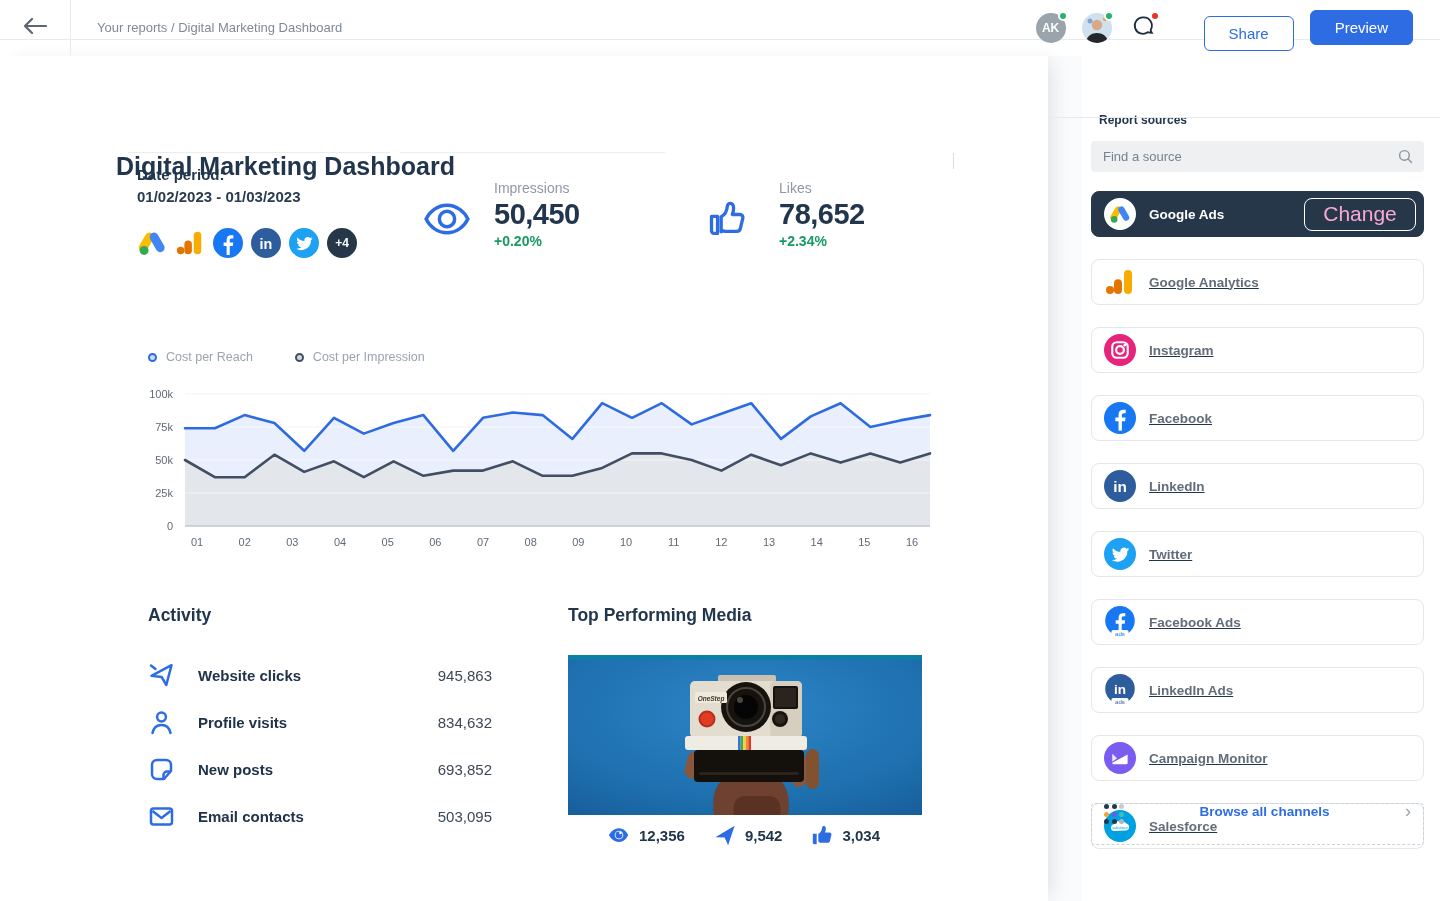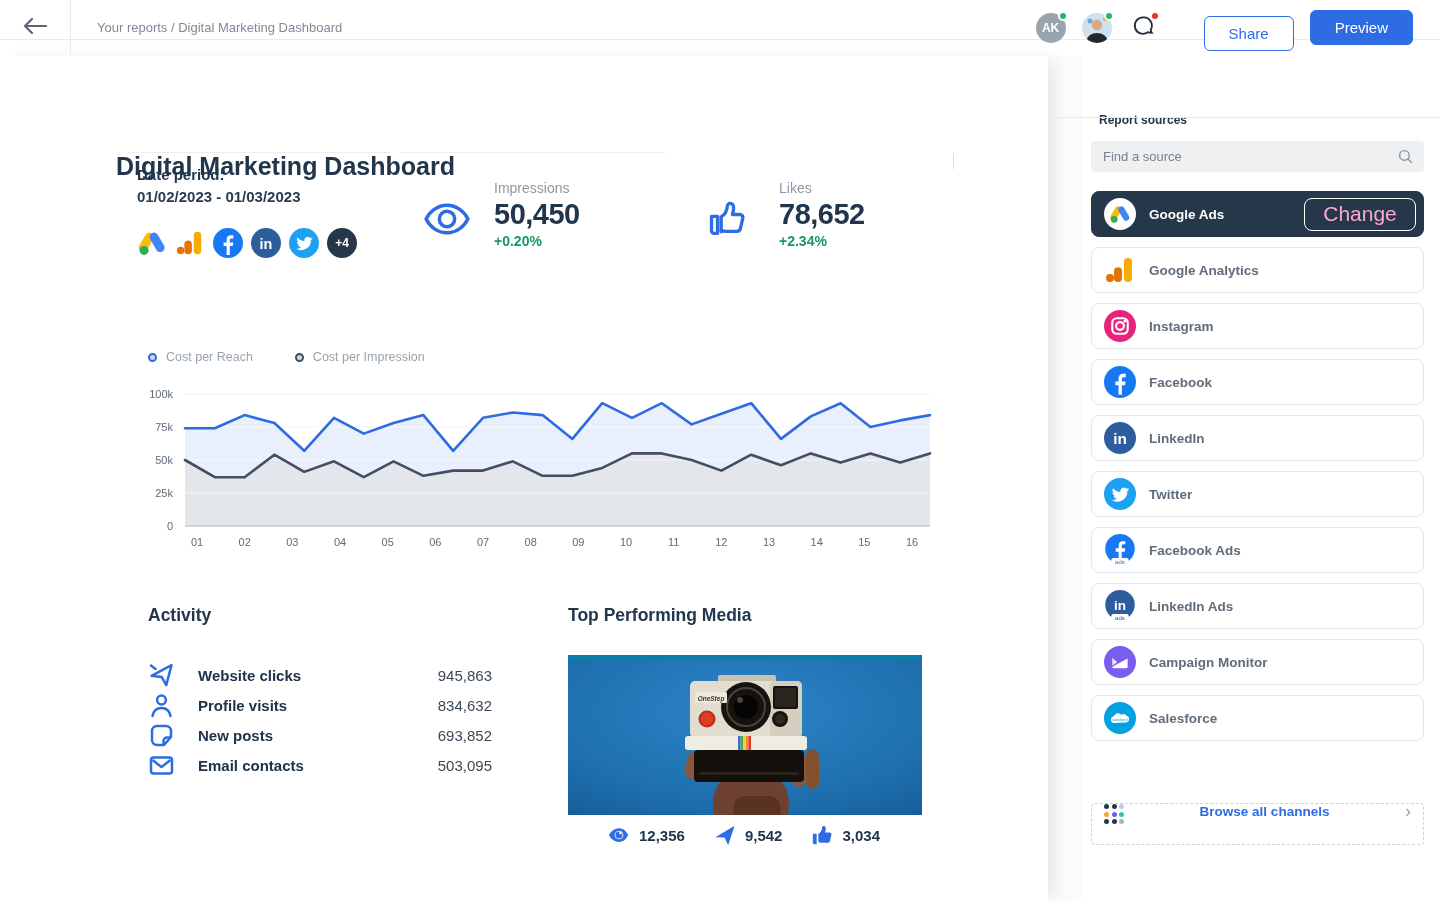"Google Ads" .sources-list { gap: 10px -> 22px; text-decoration: none -> underline }
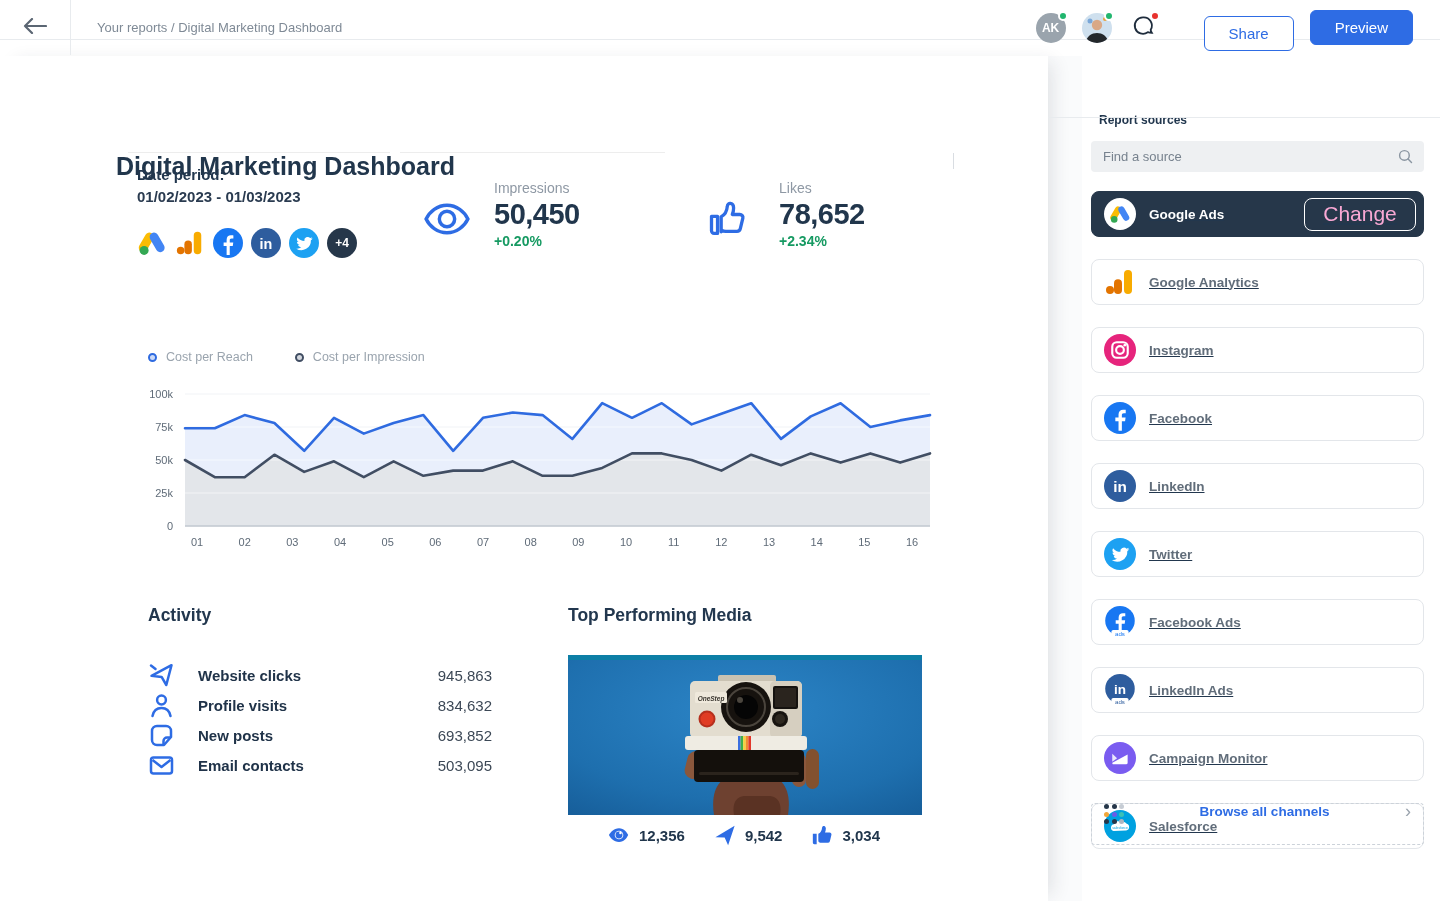"Website clicks" .activity-rows { gap: none -> 17px }
